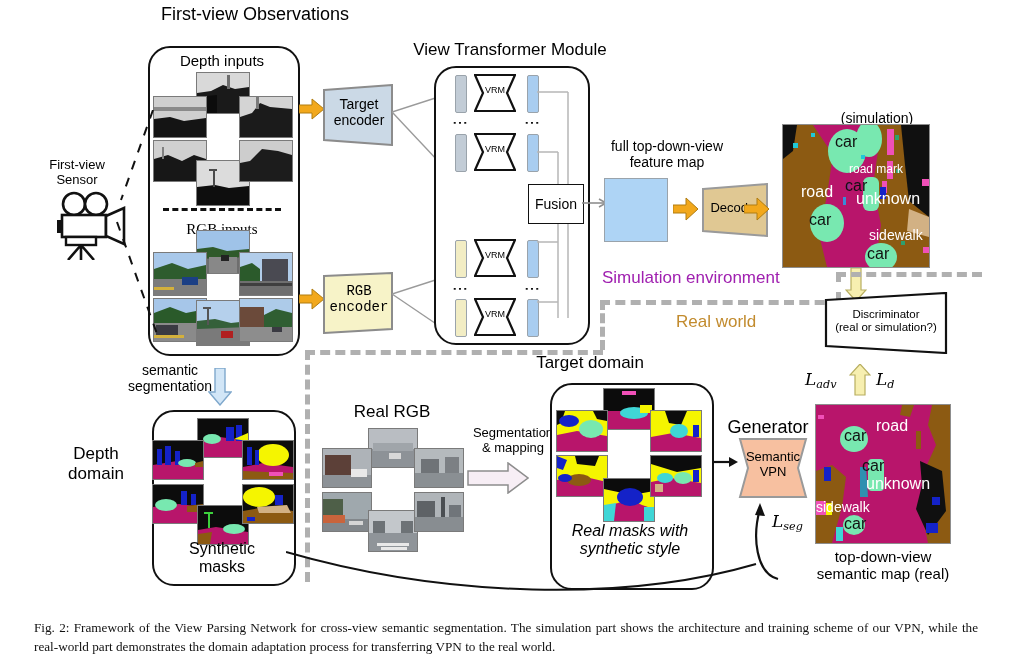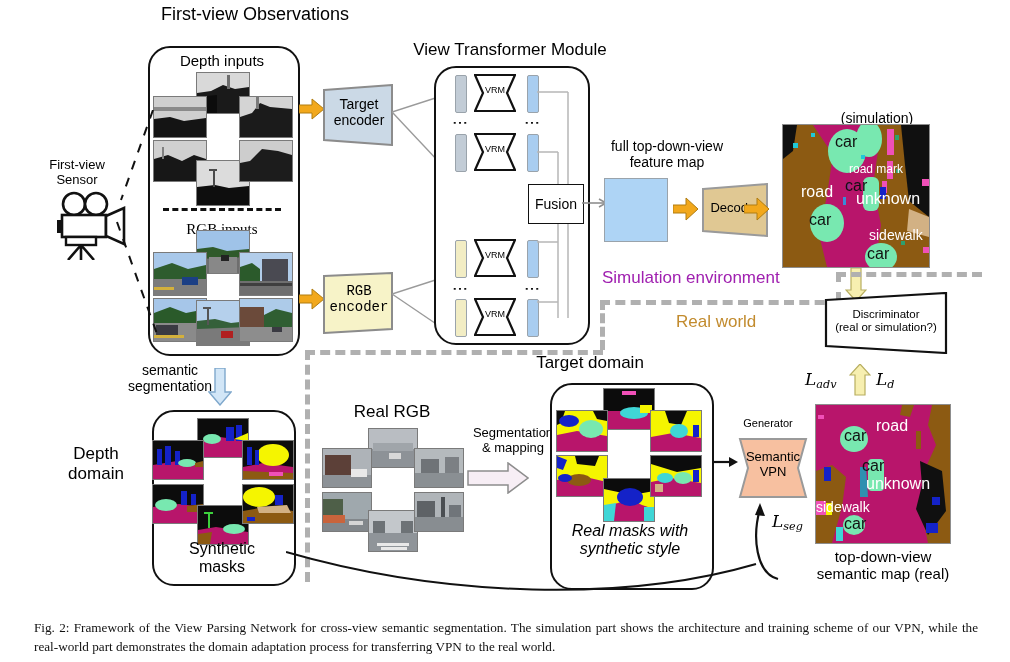"Generator" div.lbl { font-size: 11px -> 18px }
